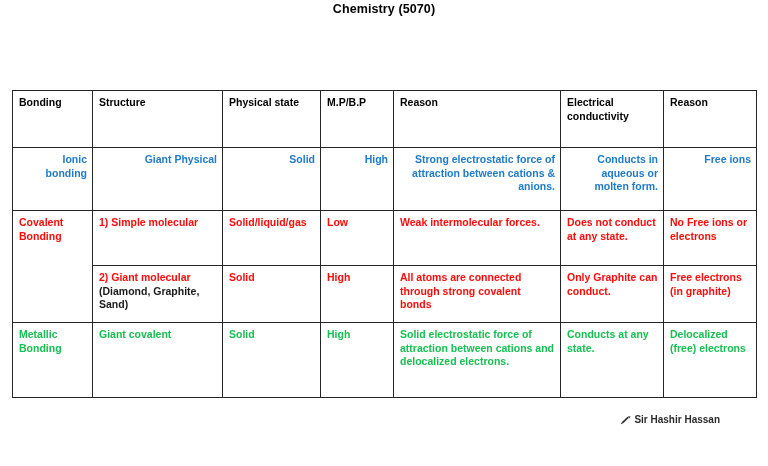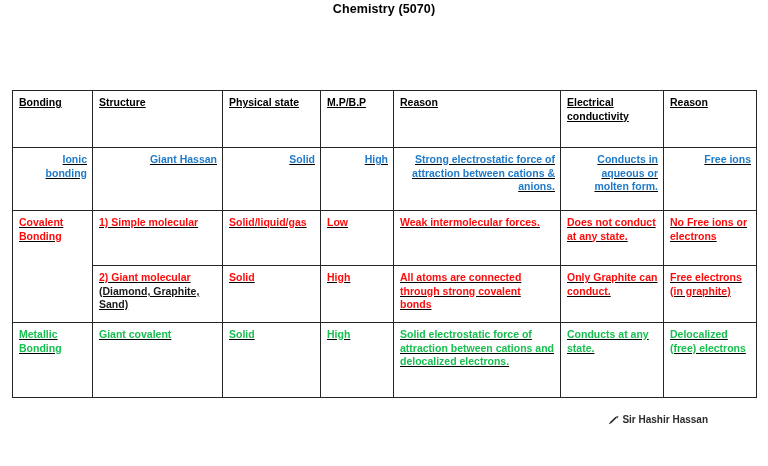"Bonding" .table-wrap { text-decoration: underline -> none }
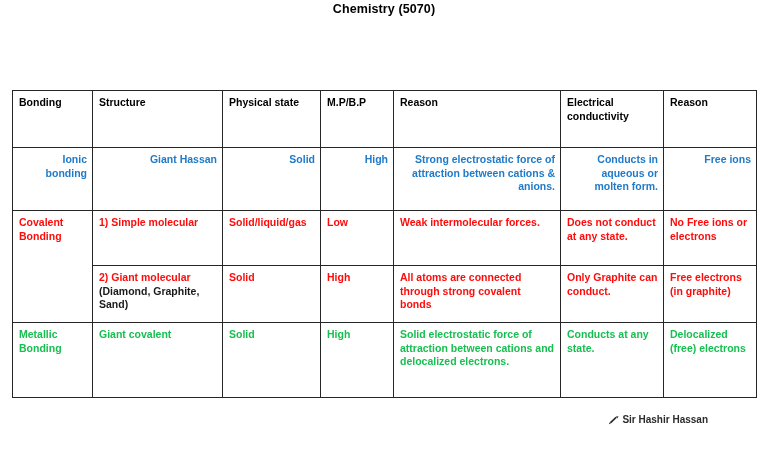"Giant Hassan" td.c-blue { text: Hassan -> Physical }
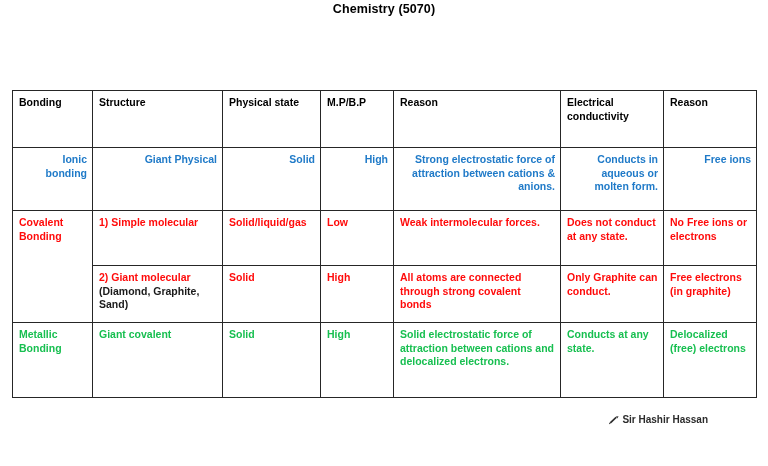"Sir Hashir Hassan" .signature { right: 60px -> 48px }
